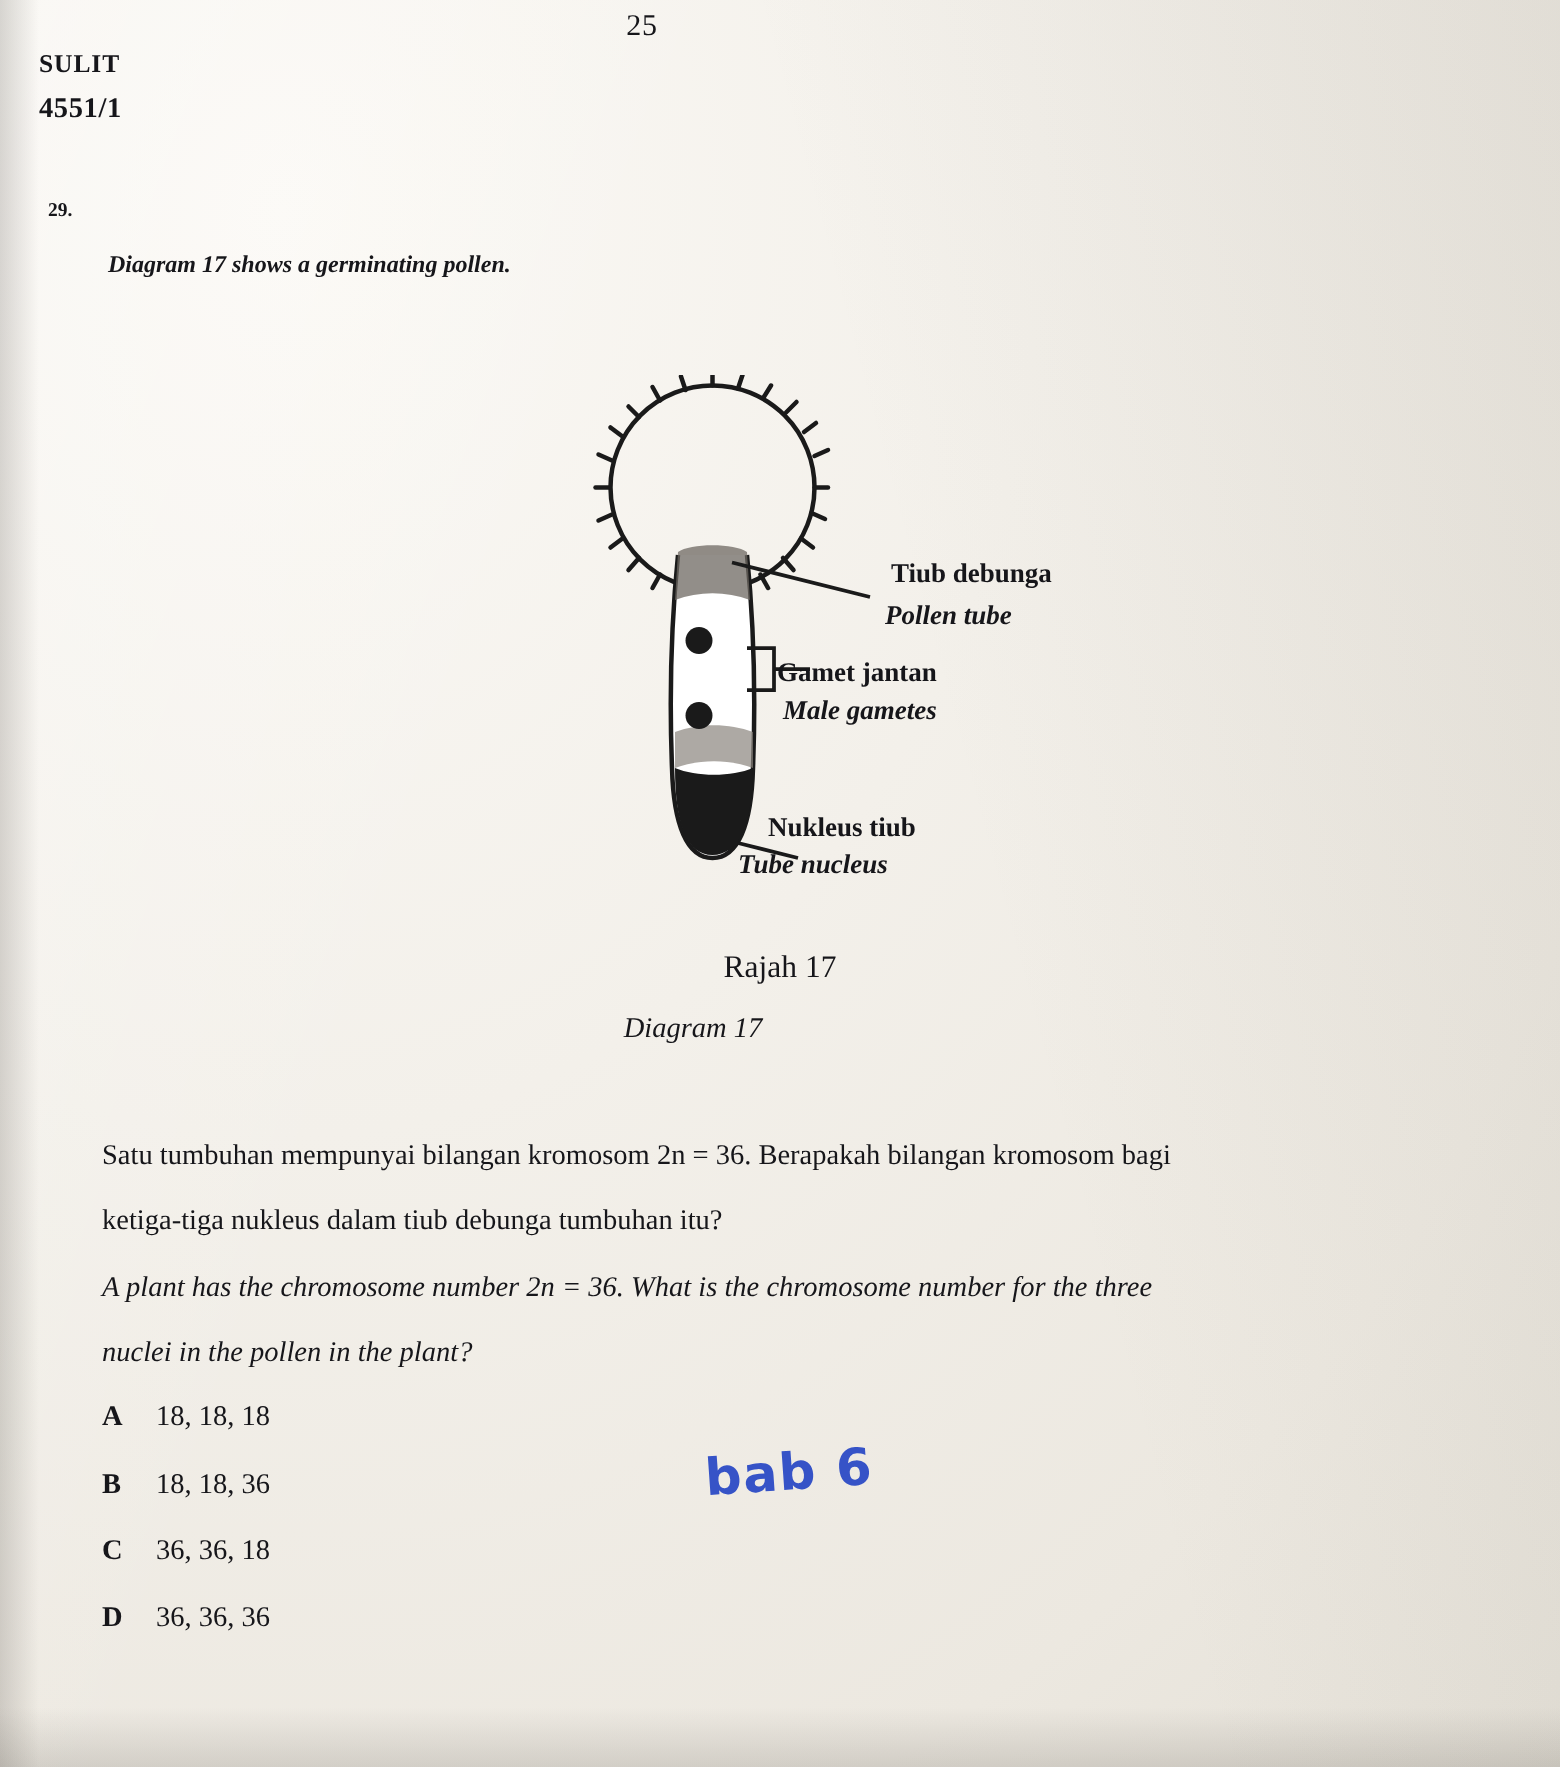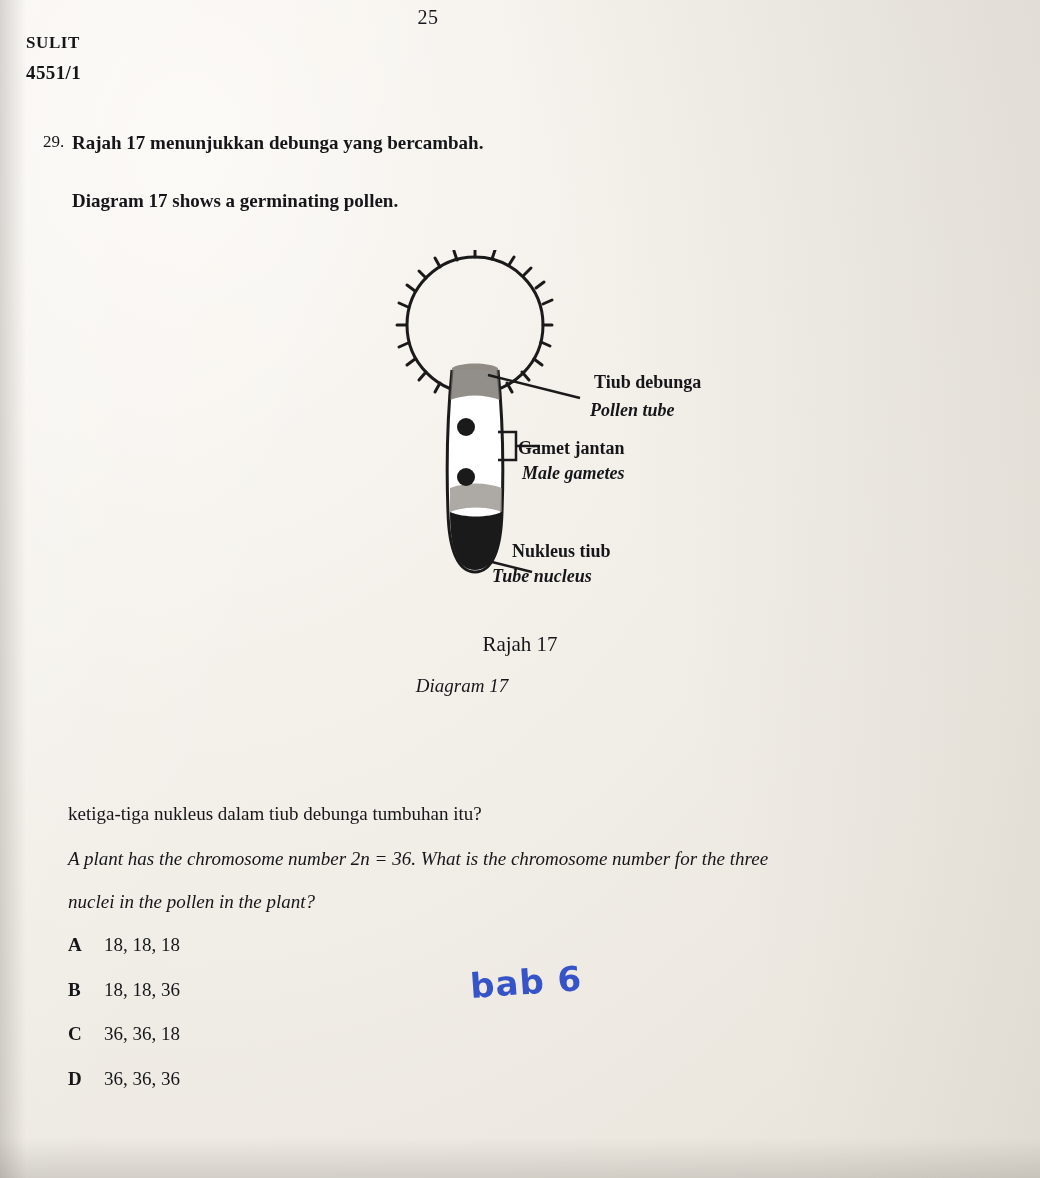"29." .q-number { font-size: 17px -> 13px; font-weight: normal -> bold; left: 43px -> 32px }
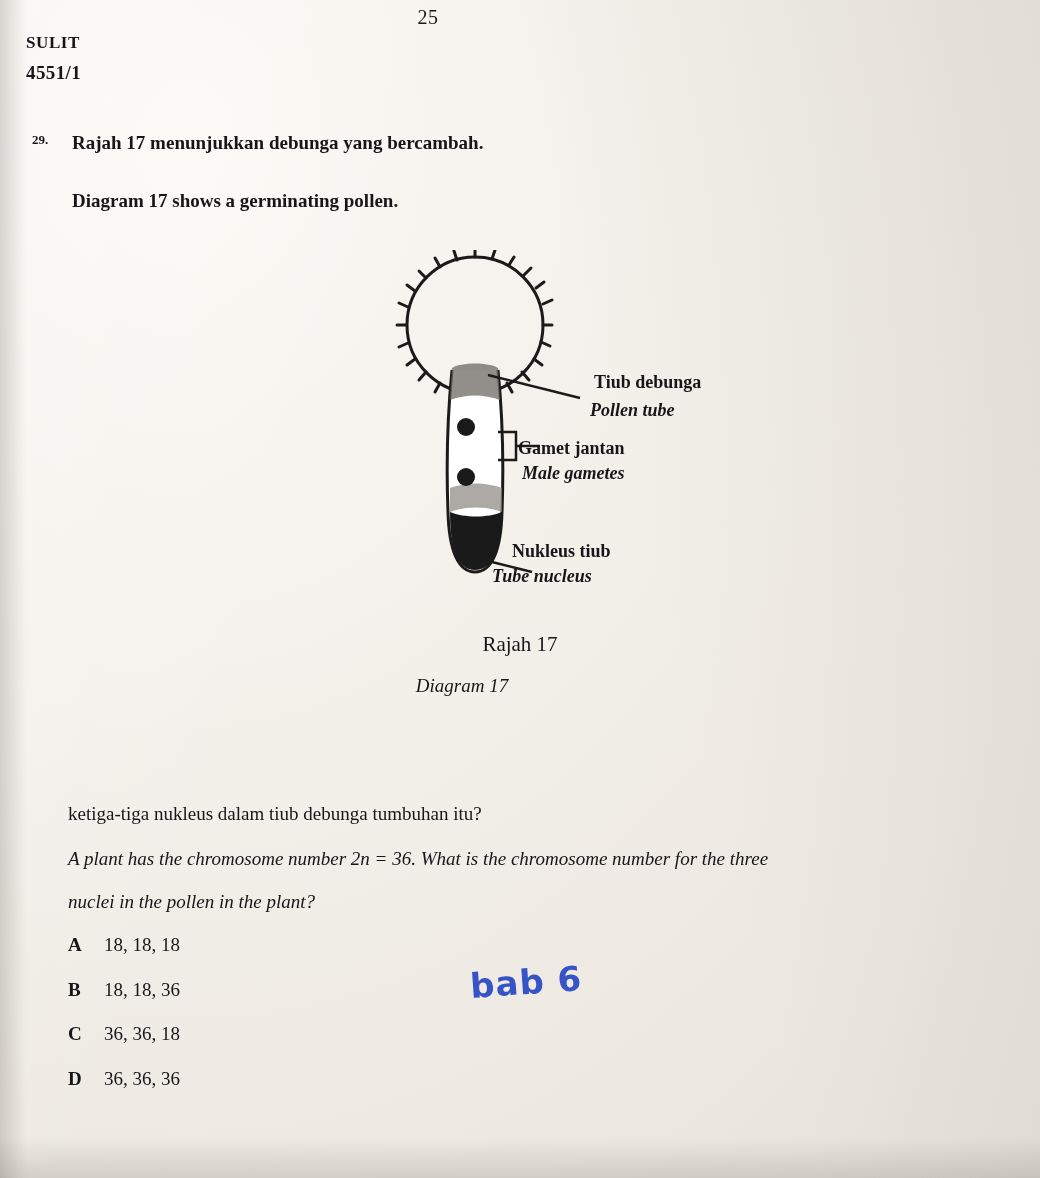"Rajah 17 menunjukkan debunga yang" div.q-stem-my { html: <div>Rajah 17 menunjukkan debunga yang bercambah.</div> -> none }
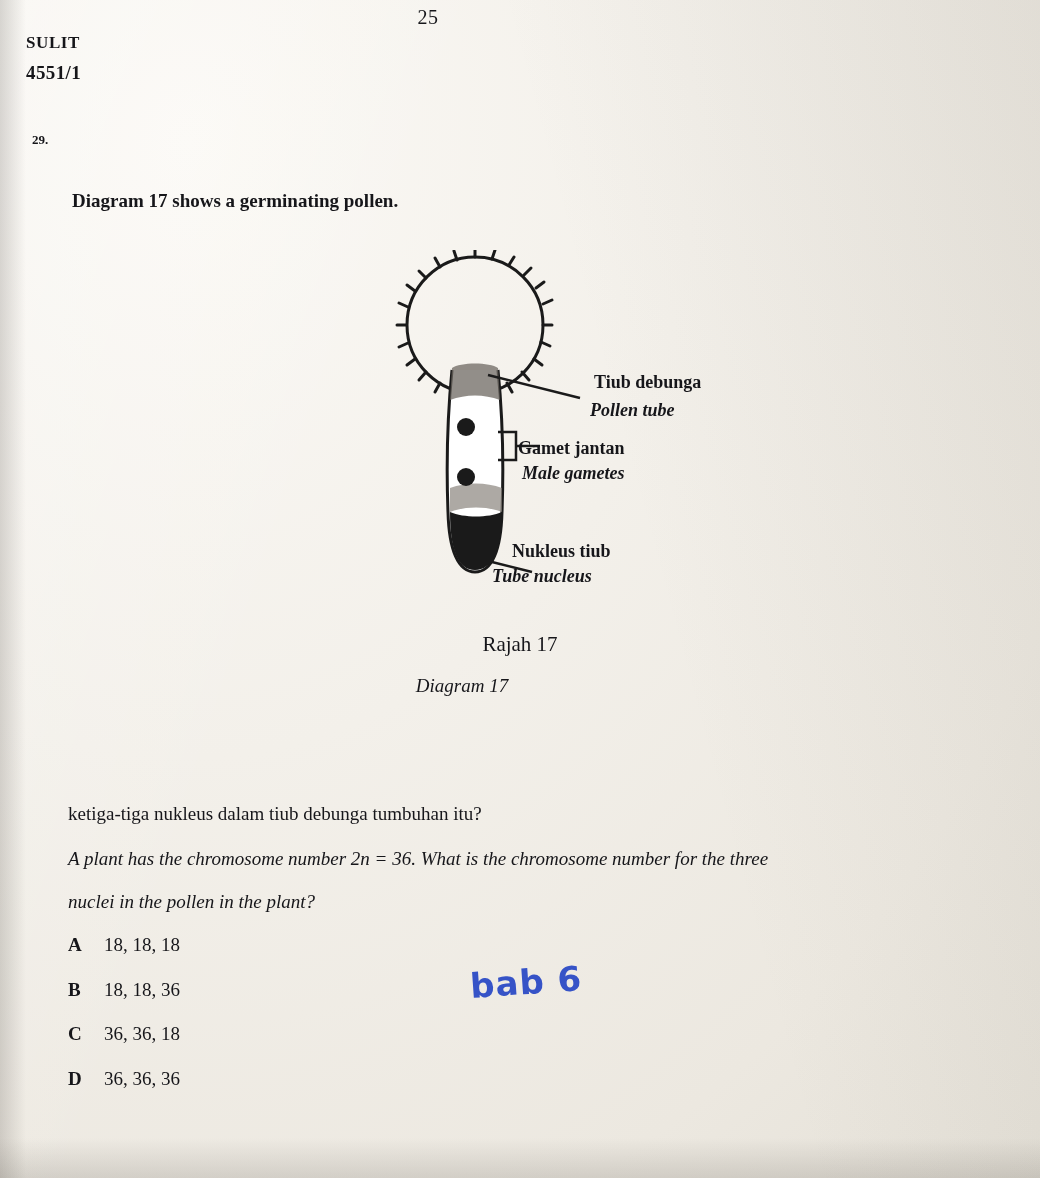"Diagram 17 shows a germinating" .q-stem-en { font-size: 19px -> 16px; font-style: none -> italic; margin-top: 22px -> none }
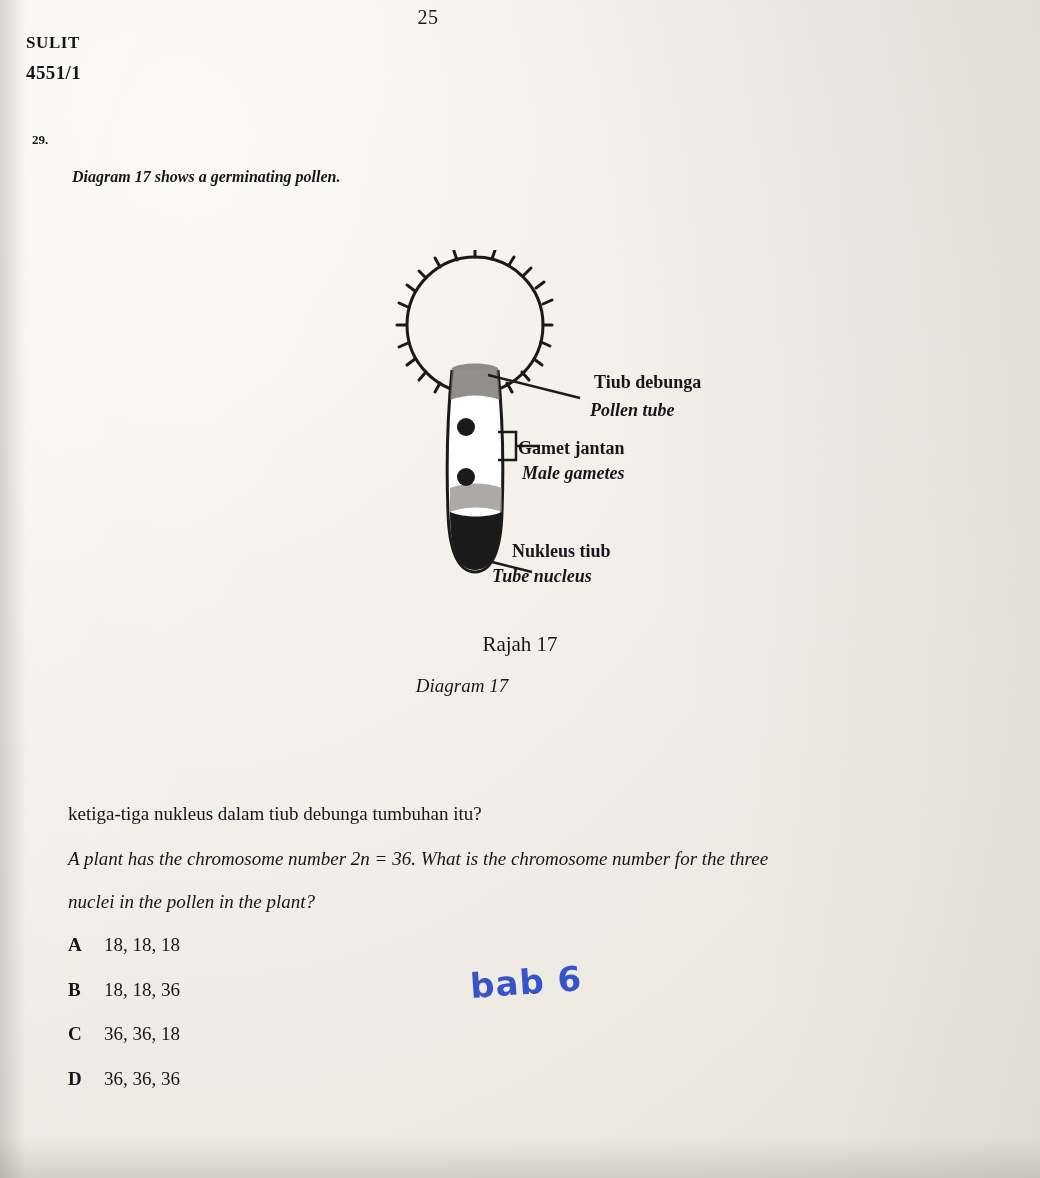"Satu tumbuhan mempunyai bilangan" div.body-line { html: none -> <div>Satu tumbuhan mempunyai bilangan kromosom 2n = 36. Berapakah bilangan kromosom bagi</div> }
